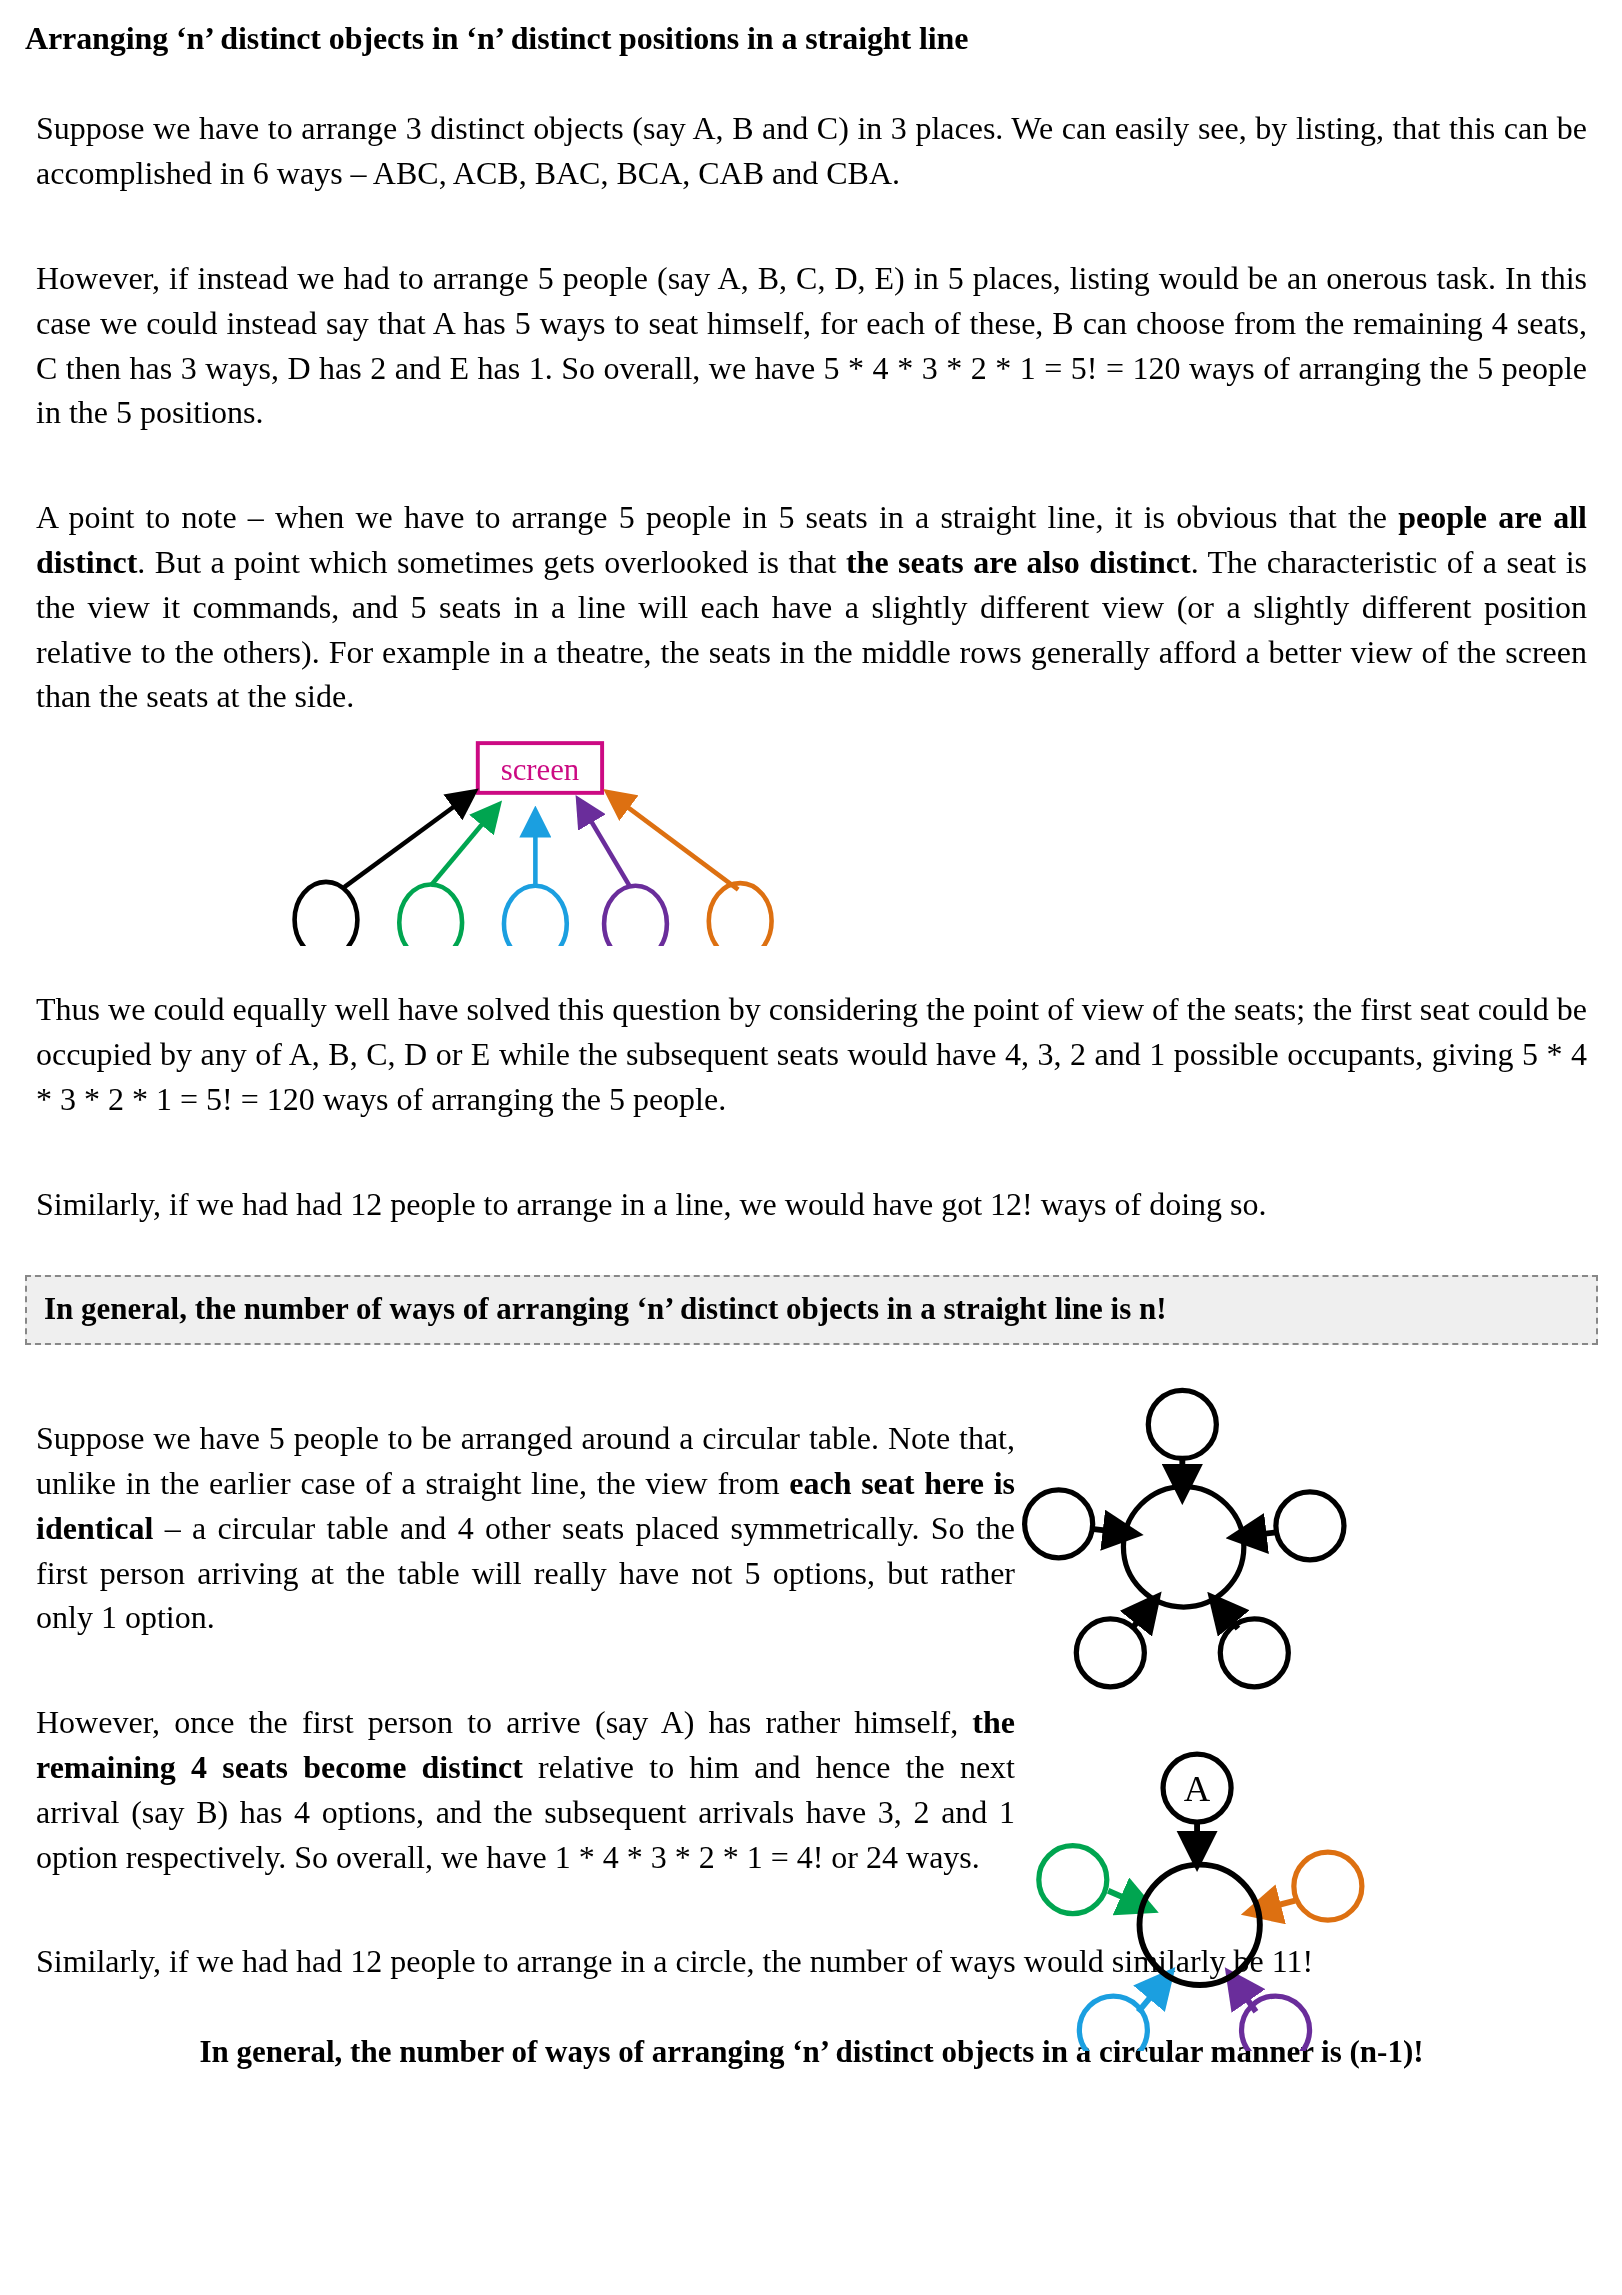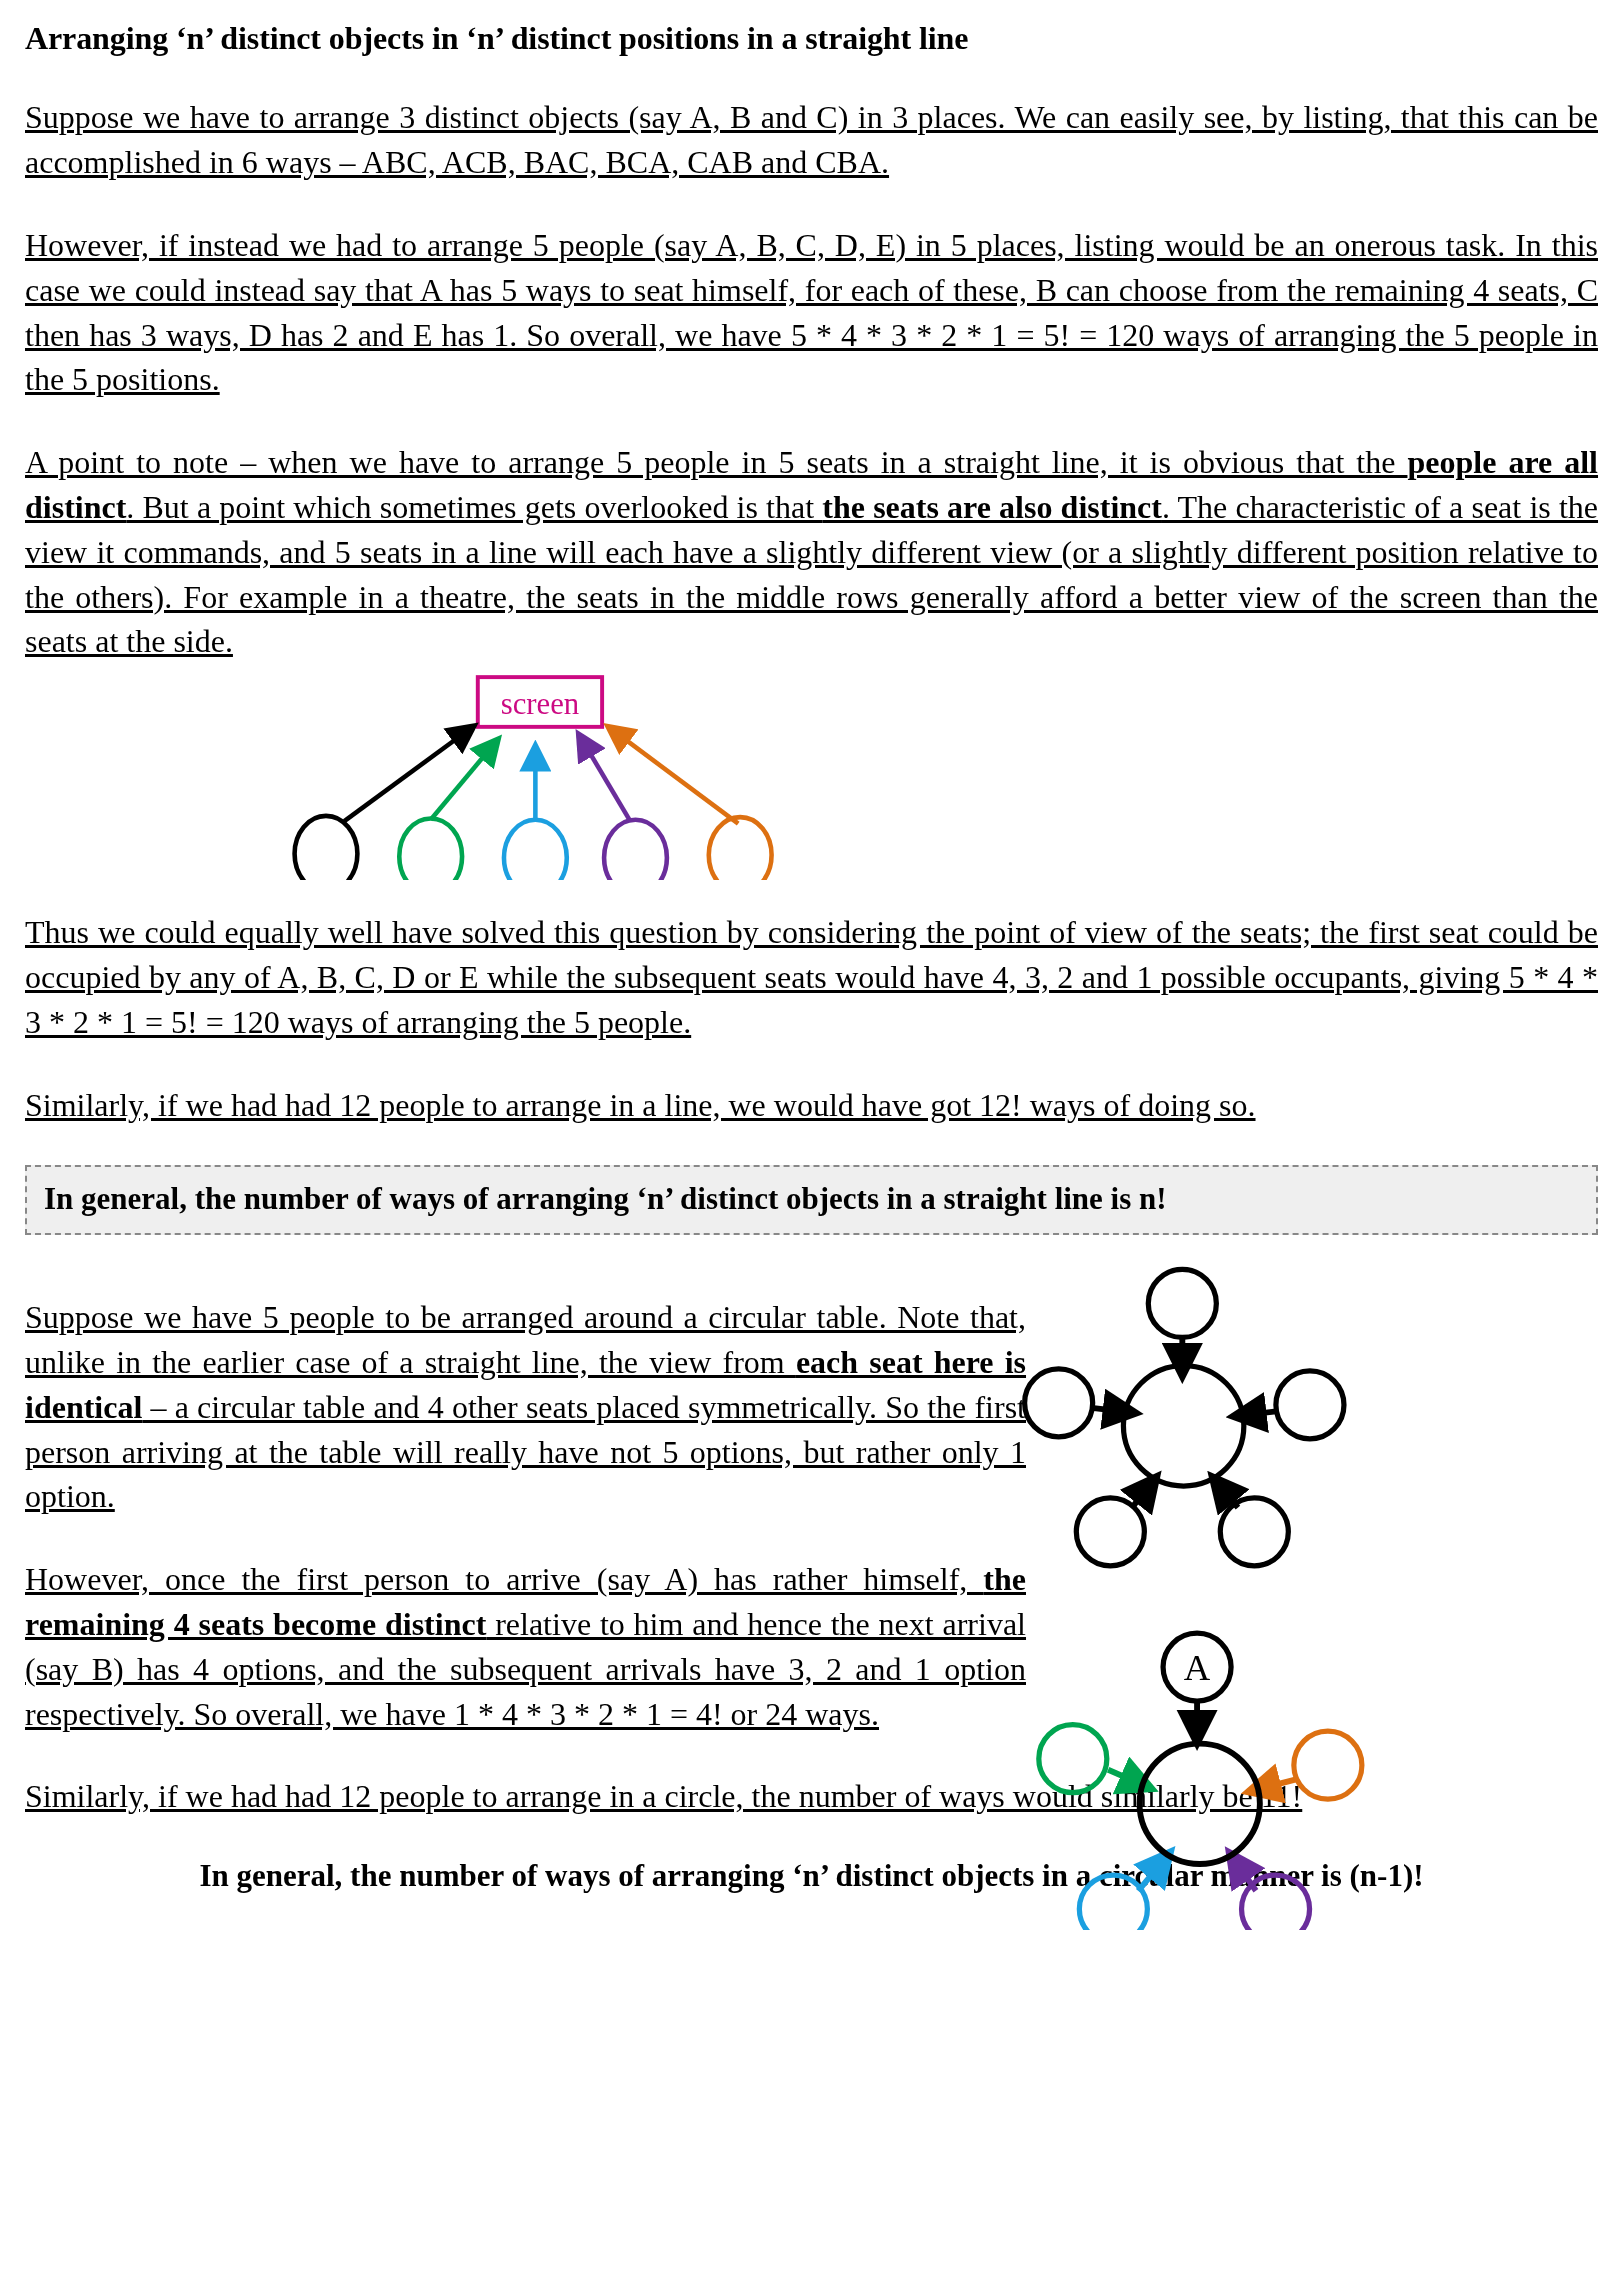"Suppose we have to arrange" p.para { margin: 0 -> 11px; text-decoration: underline -> none }
